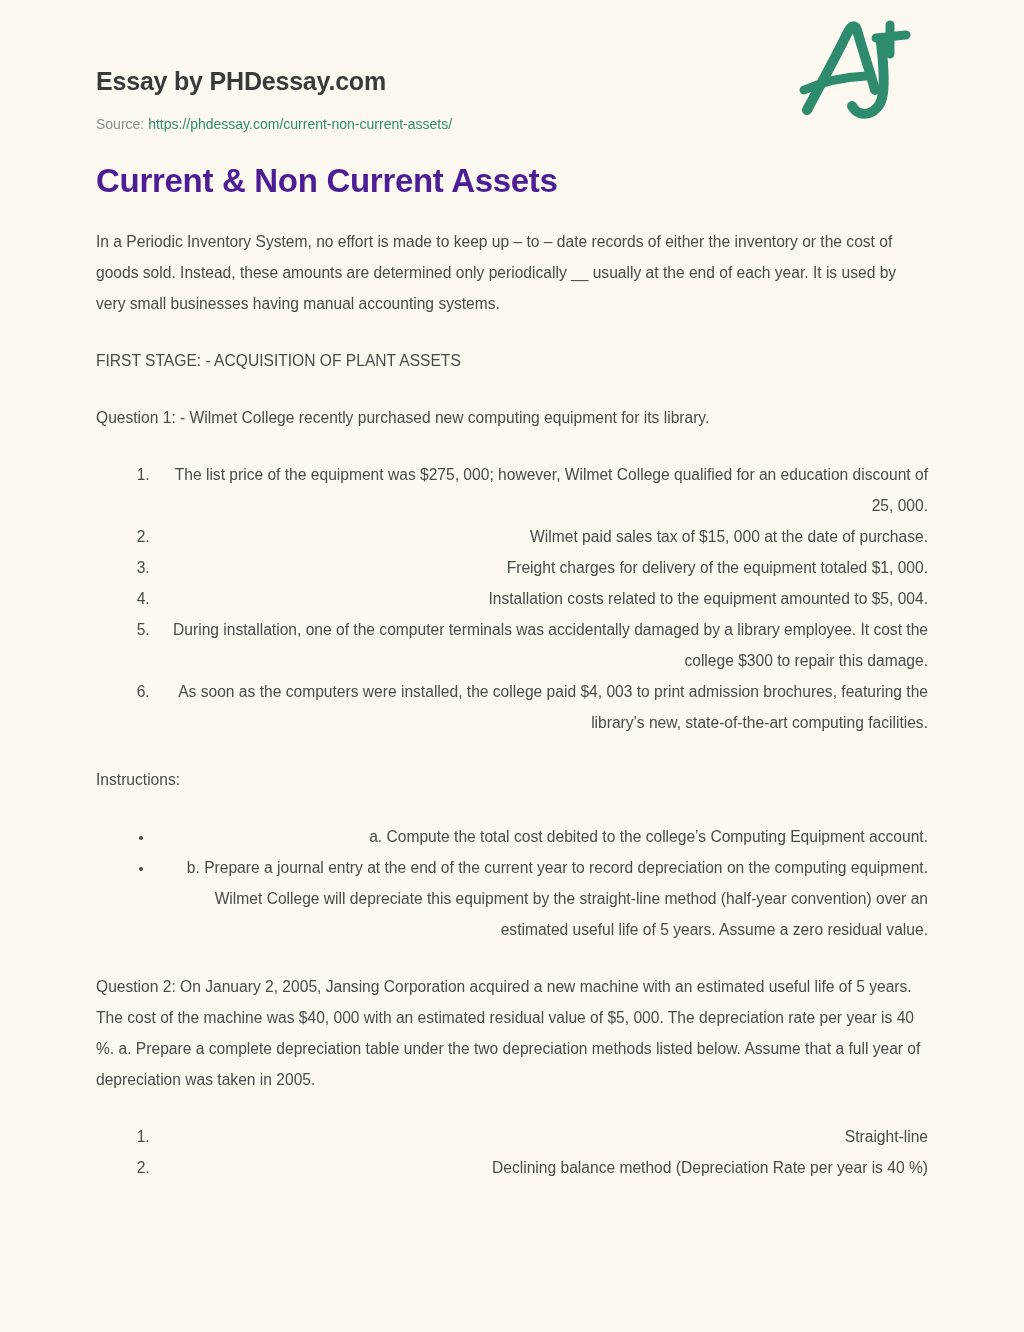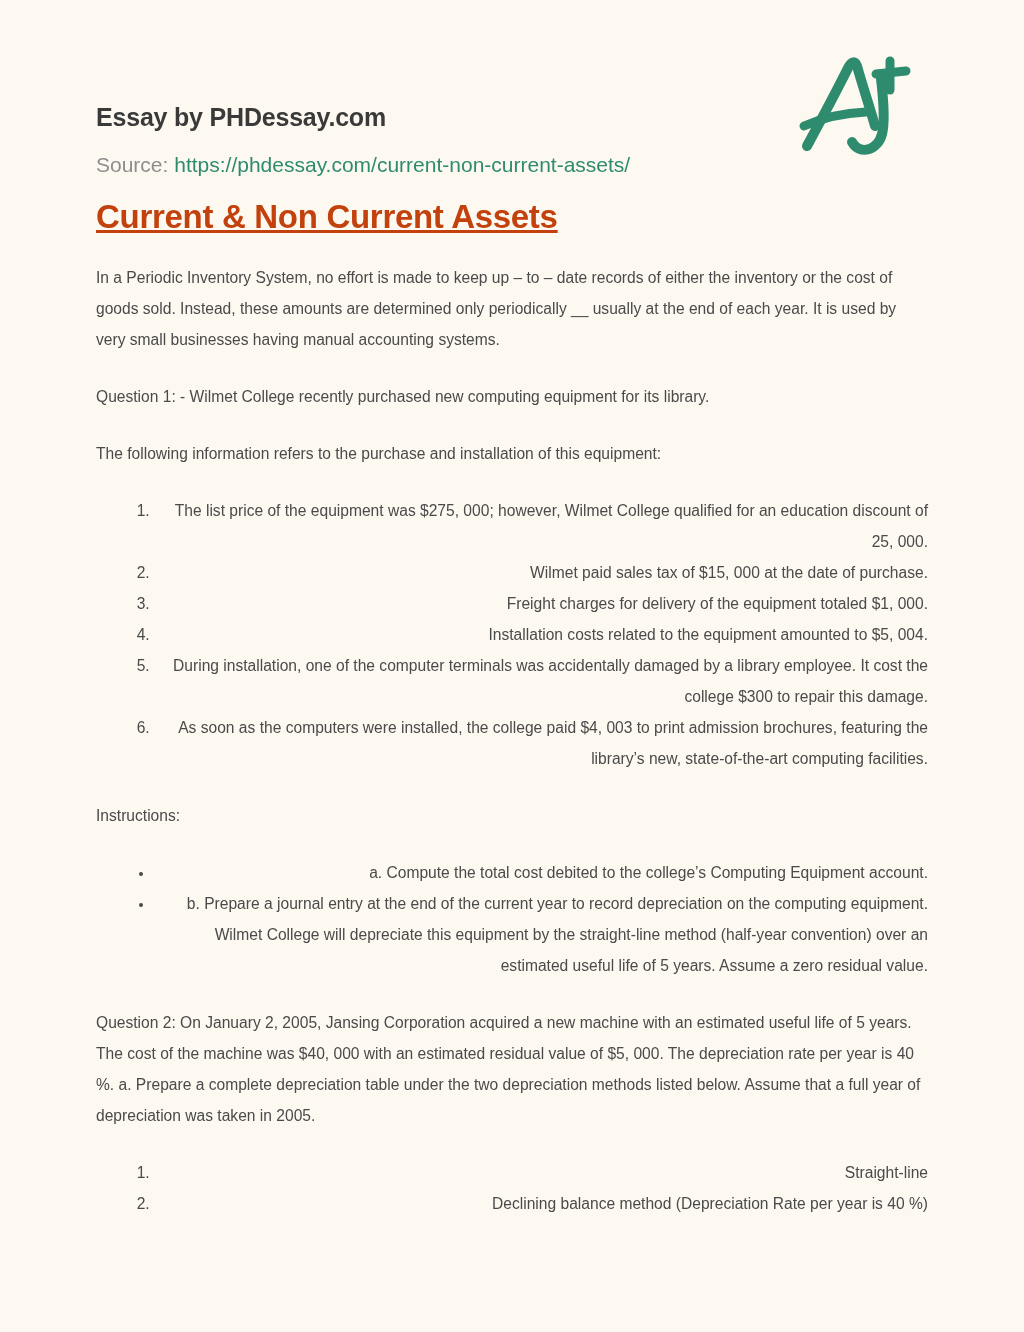"Essay by PHDessay.com" .header { margin-top: 36px -> none }
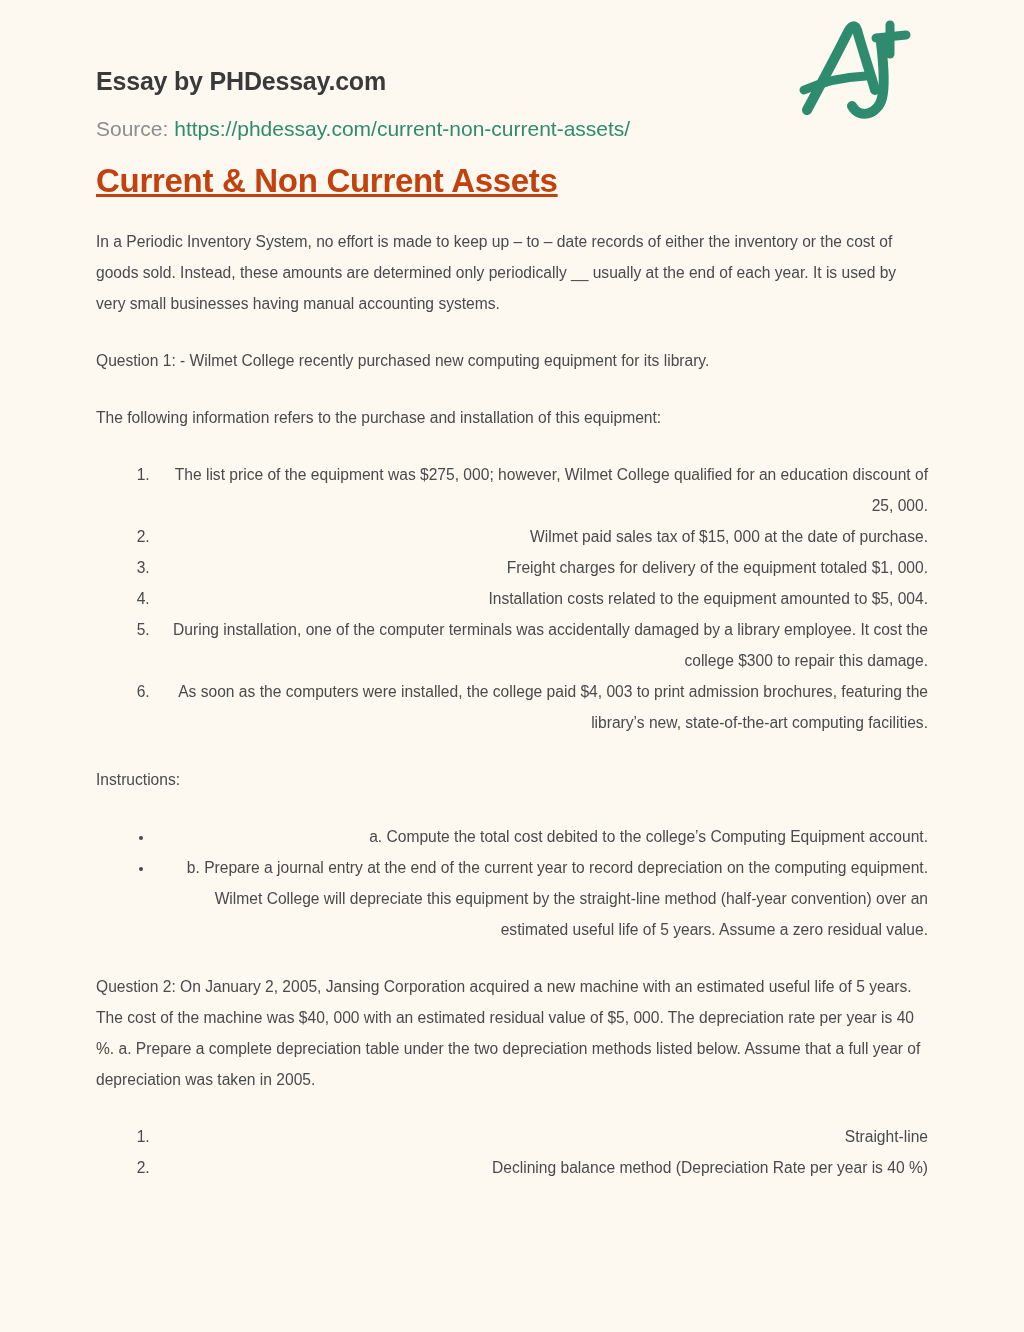"Source:" .source-line { font-size: 21px -> 14px }
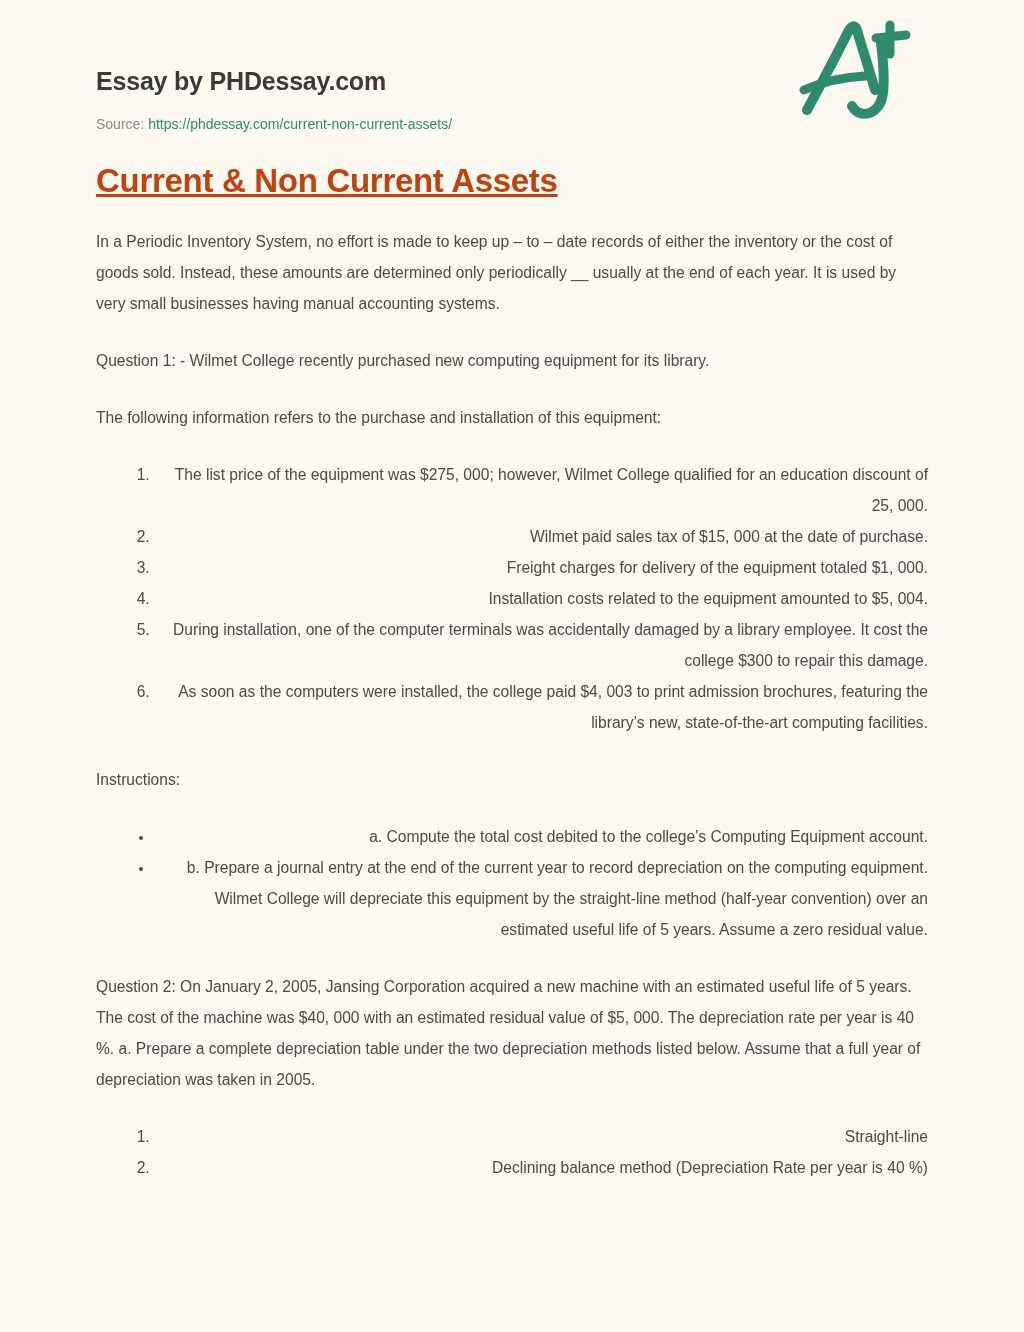"Current & Non Current Assets" .article-title { color: #c2410c -> #4c1d95; text-decoration: underline -> none }
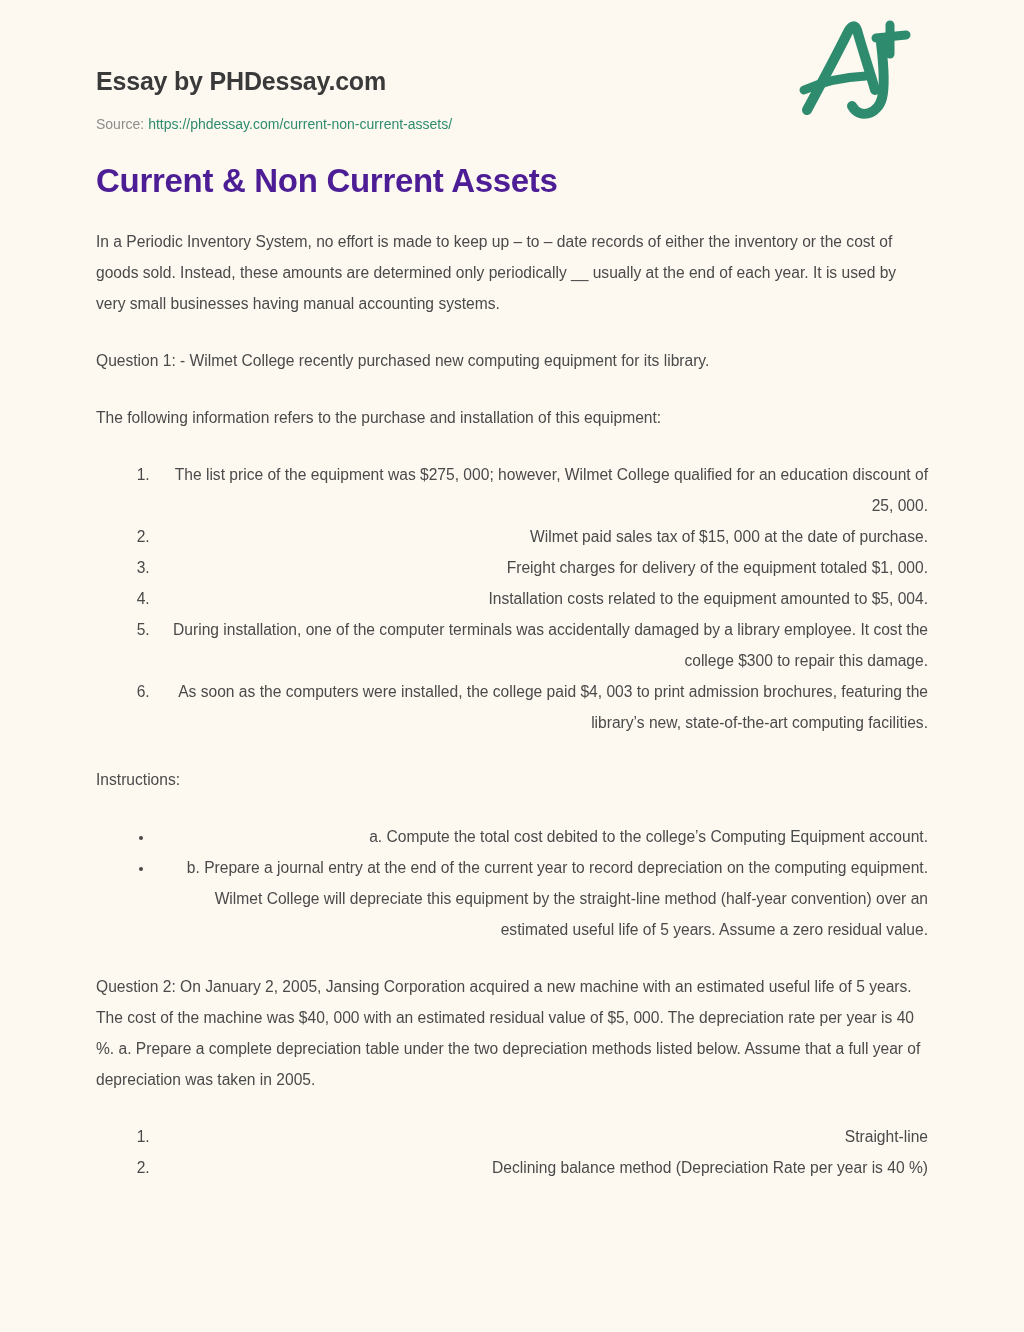"FIRST STAGE: - ACQUISITION OF" p { html: none -> <p>FIRST STAGE: - ACQUISITION OF PLANT ASSETS</p> }
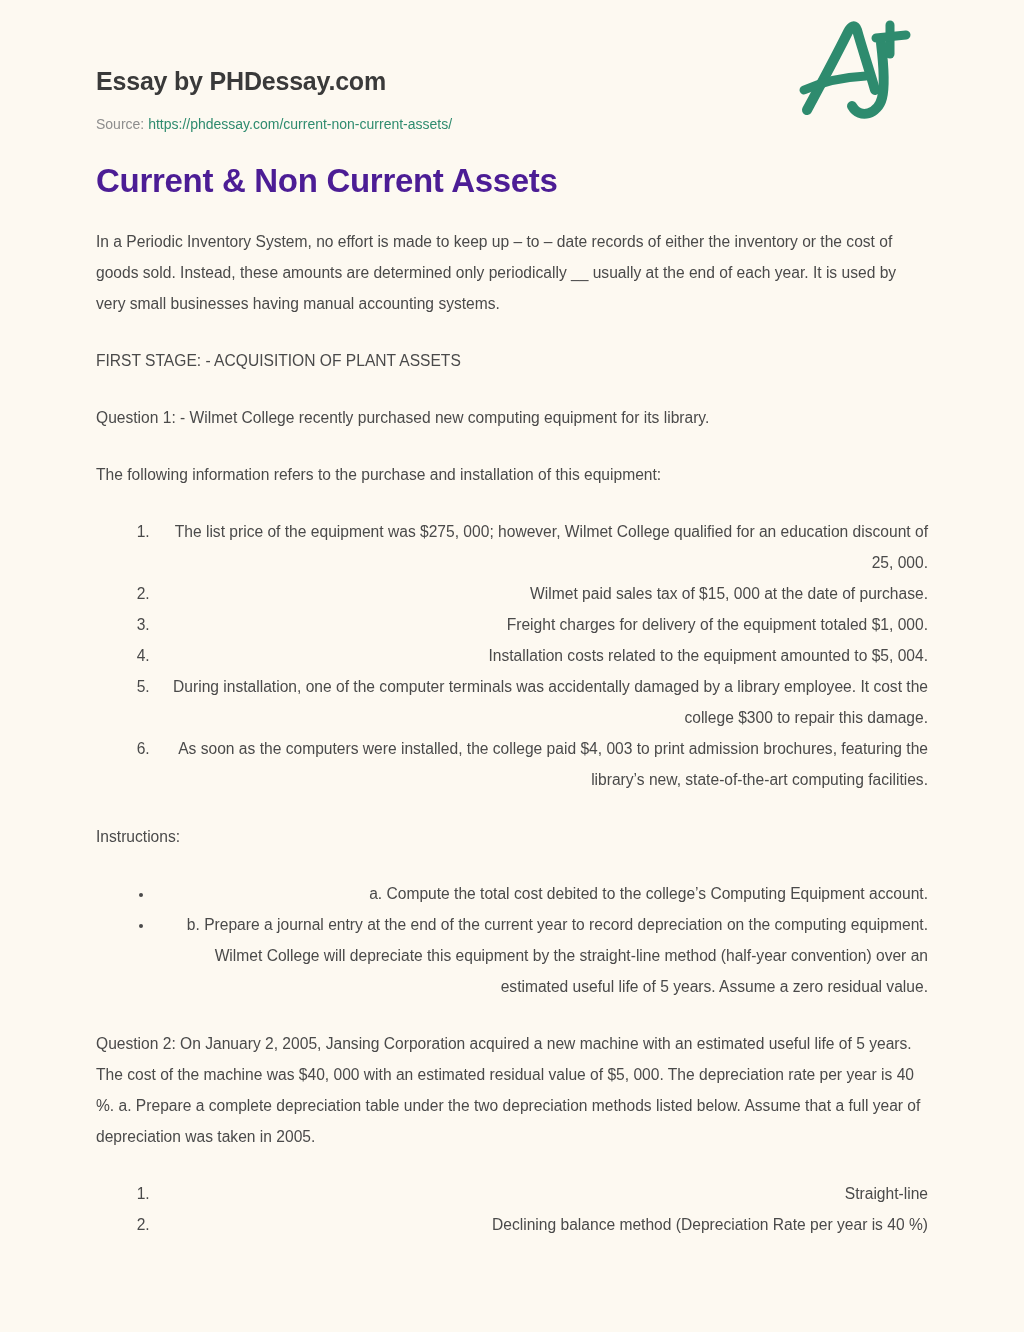"The following information refers to" p { html: <p>The following information refers to the purchase and installation of this equipment:</p> -> none }
